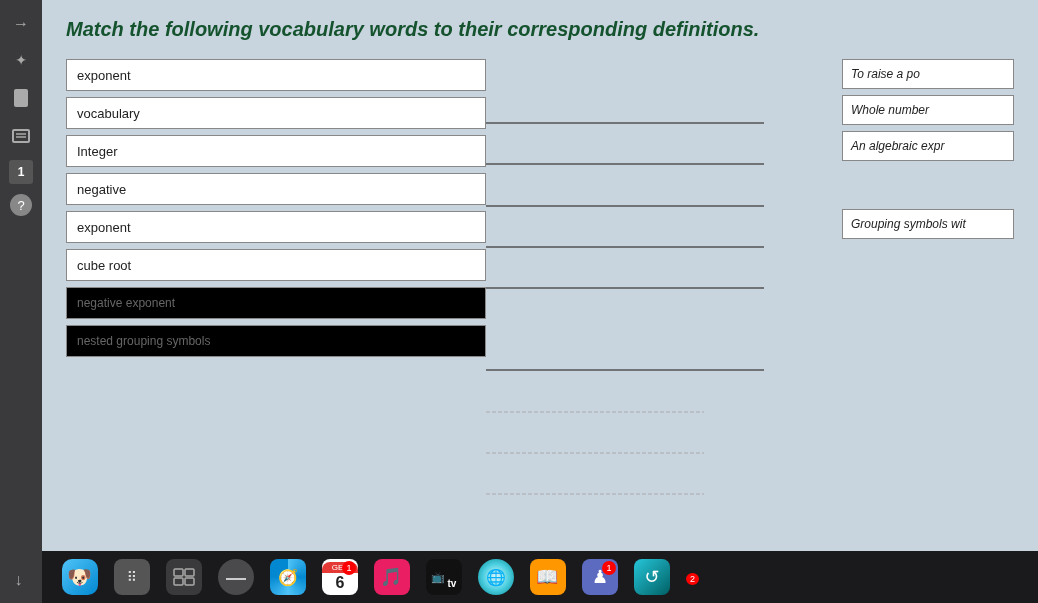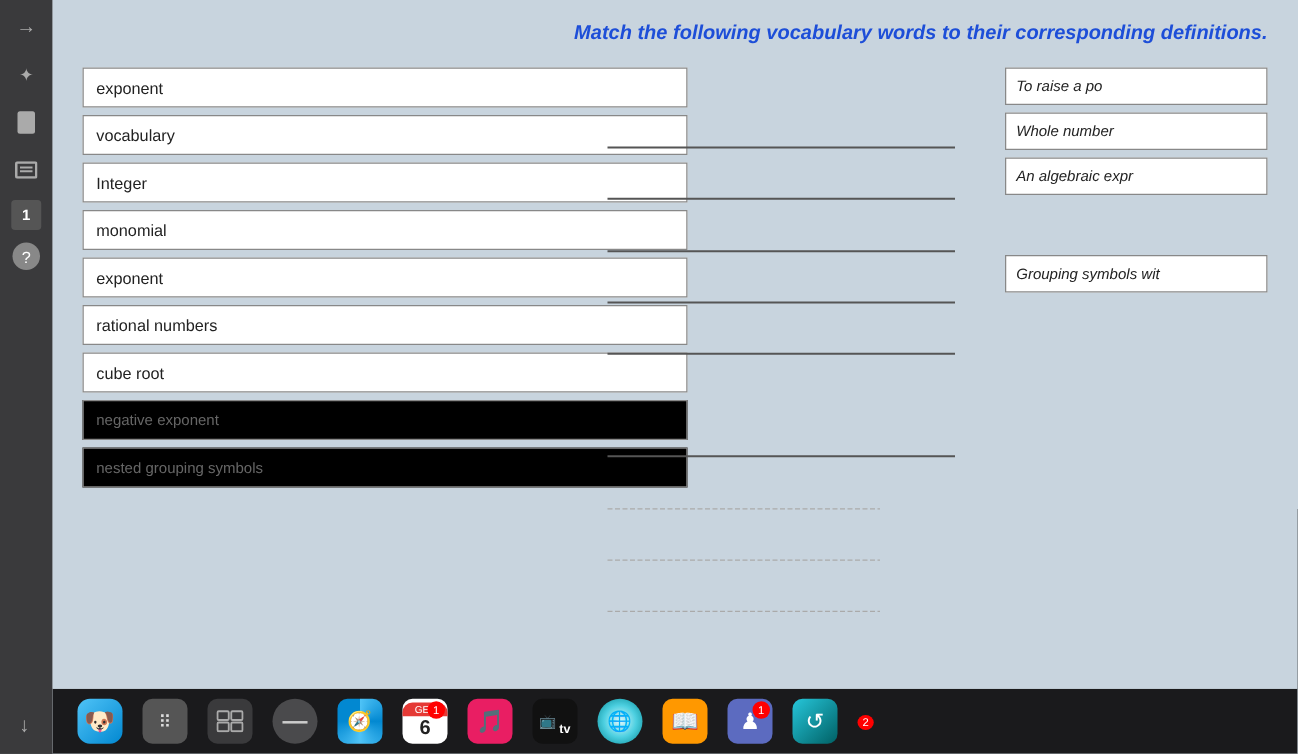"Match the following vocabulary words" .worksheet-title { color: #1d4ed8 -> #14532d; font-size: 16px -> 20px; text-align: right -> left }
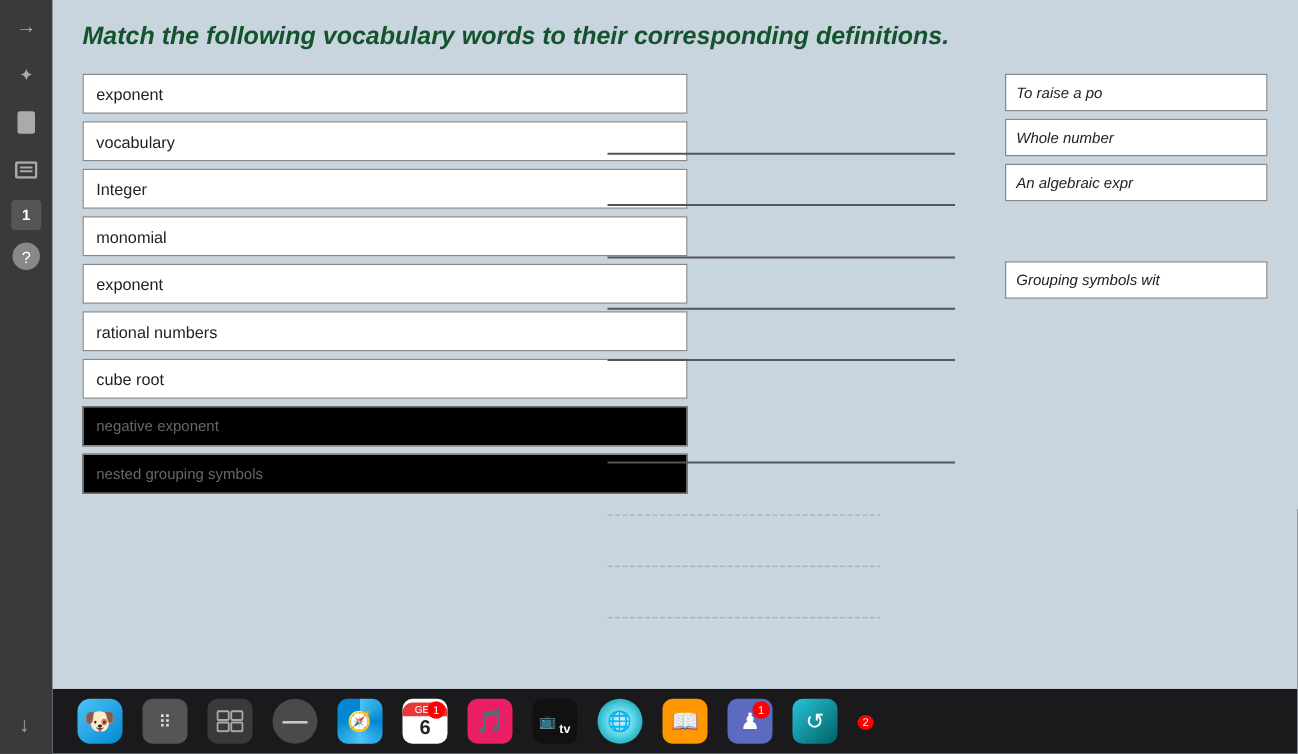"exponent" .term-box { width: 484px -> 420px }
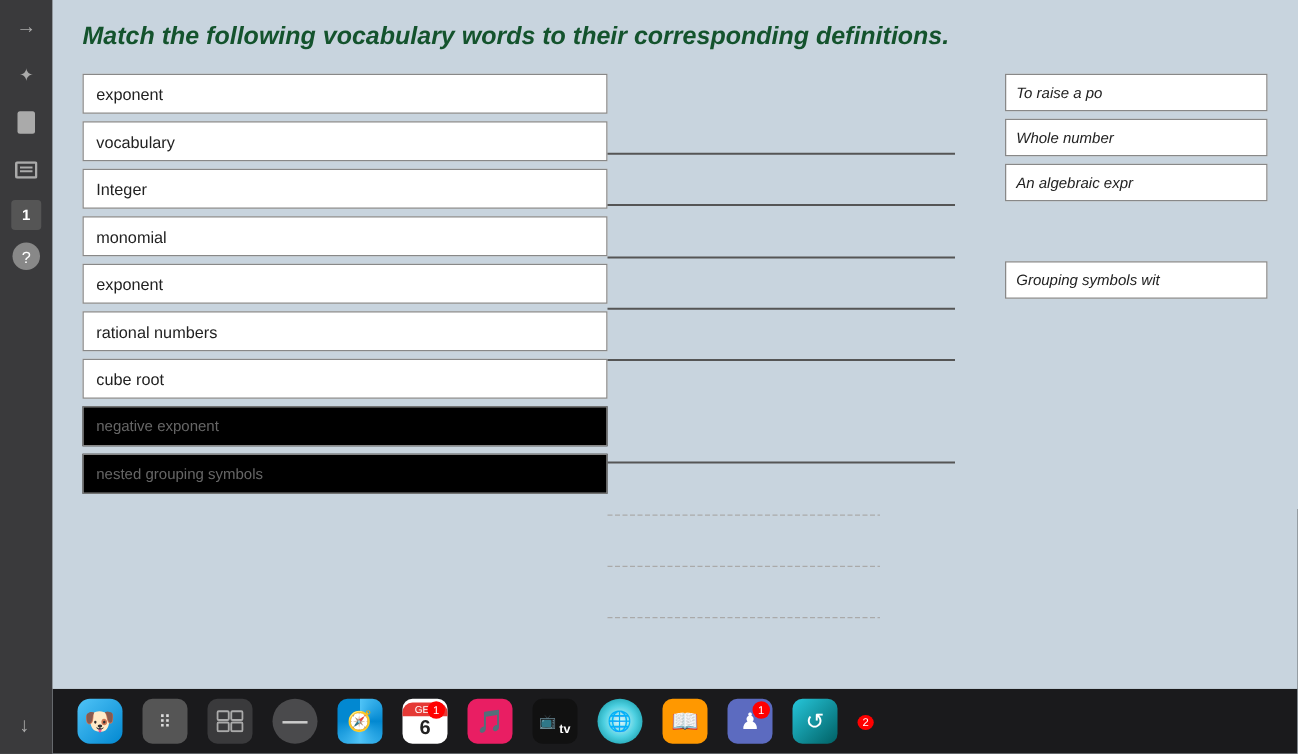"To raise a po" .definition-item { margin-left: none -> 38px }
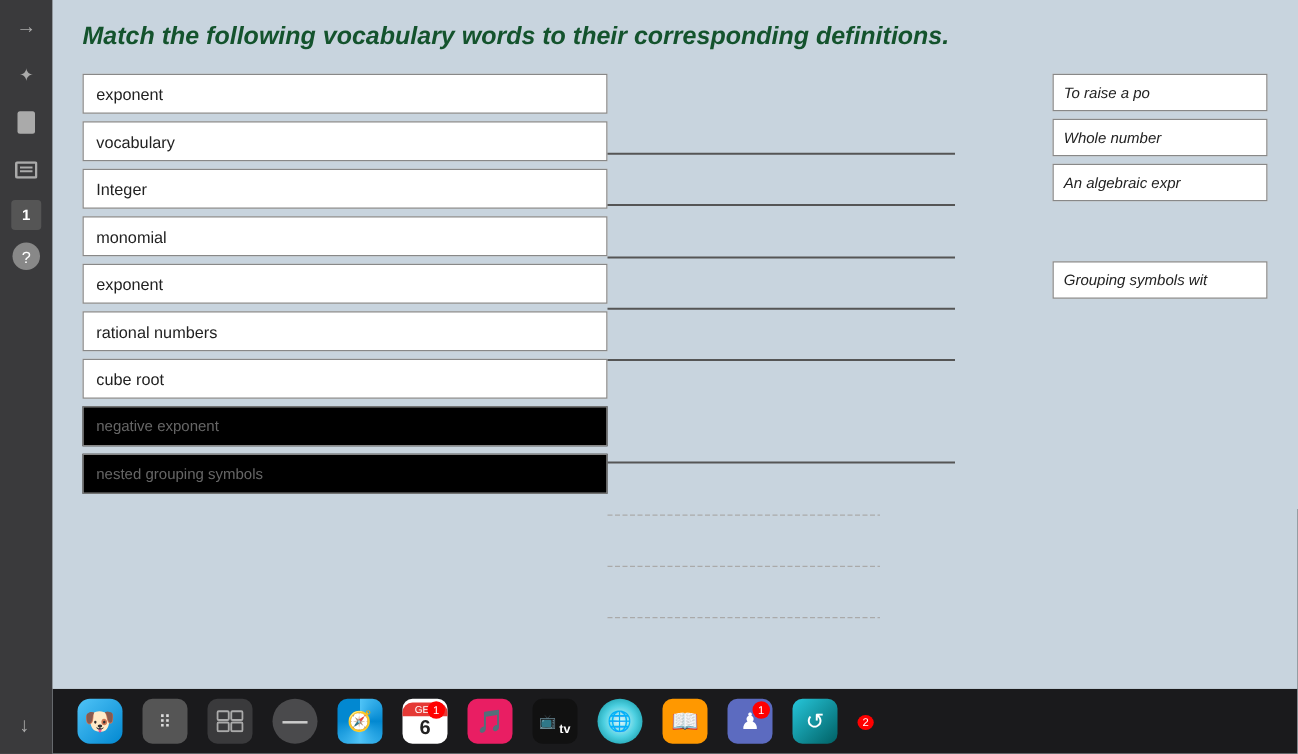"monomial" span { text: monomial -> negative }
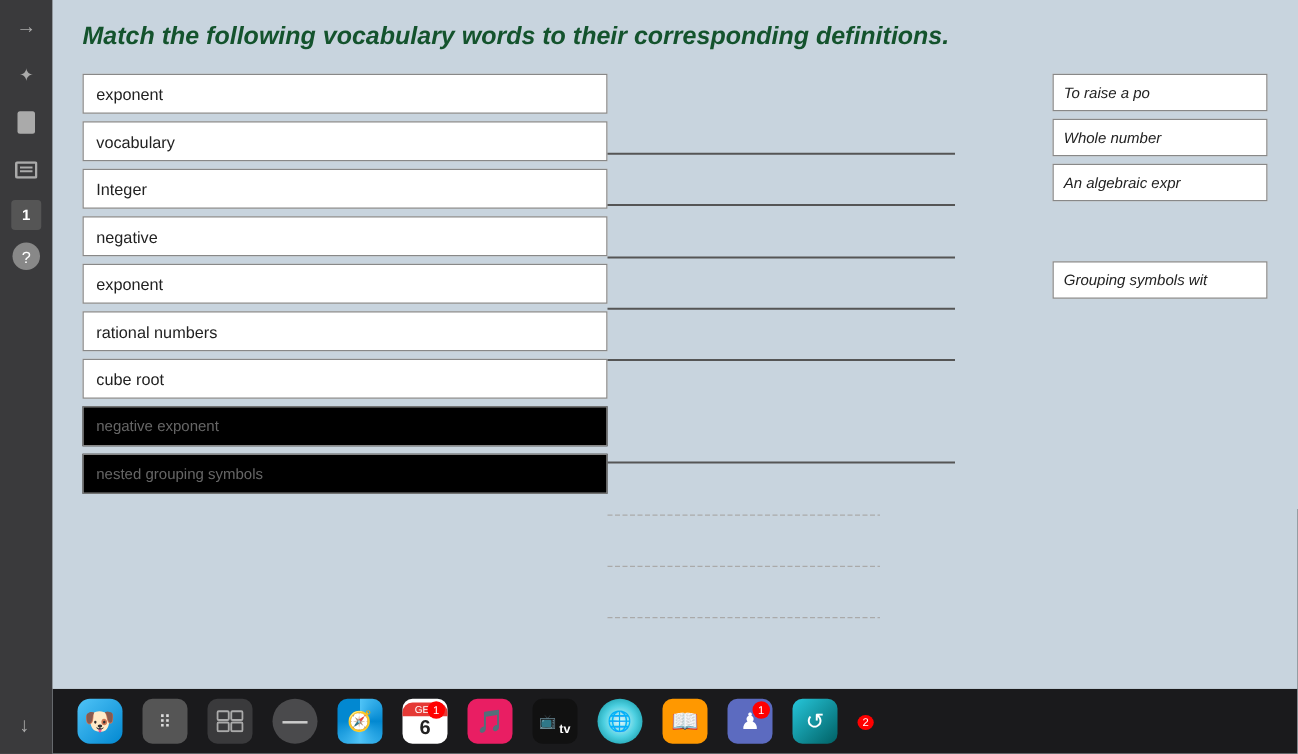"rational numbers" div.term-box { html: <div> <span>rational numbers</span> </div> -> none }
